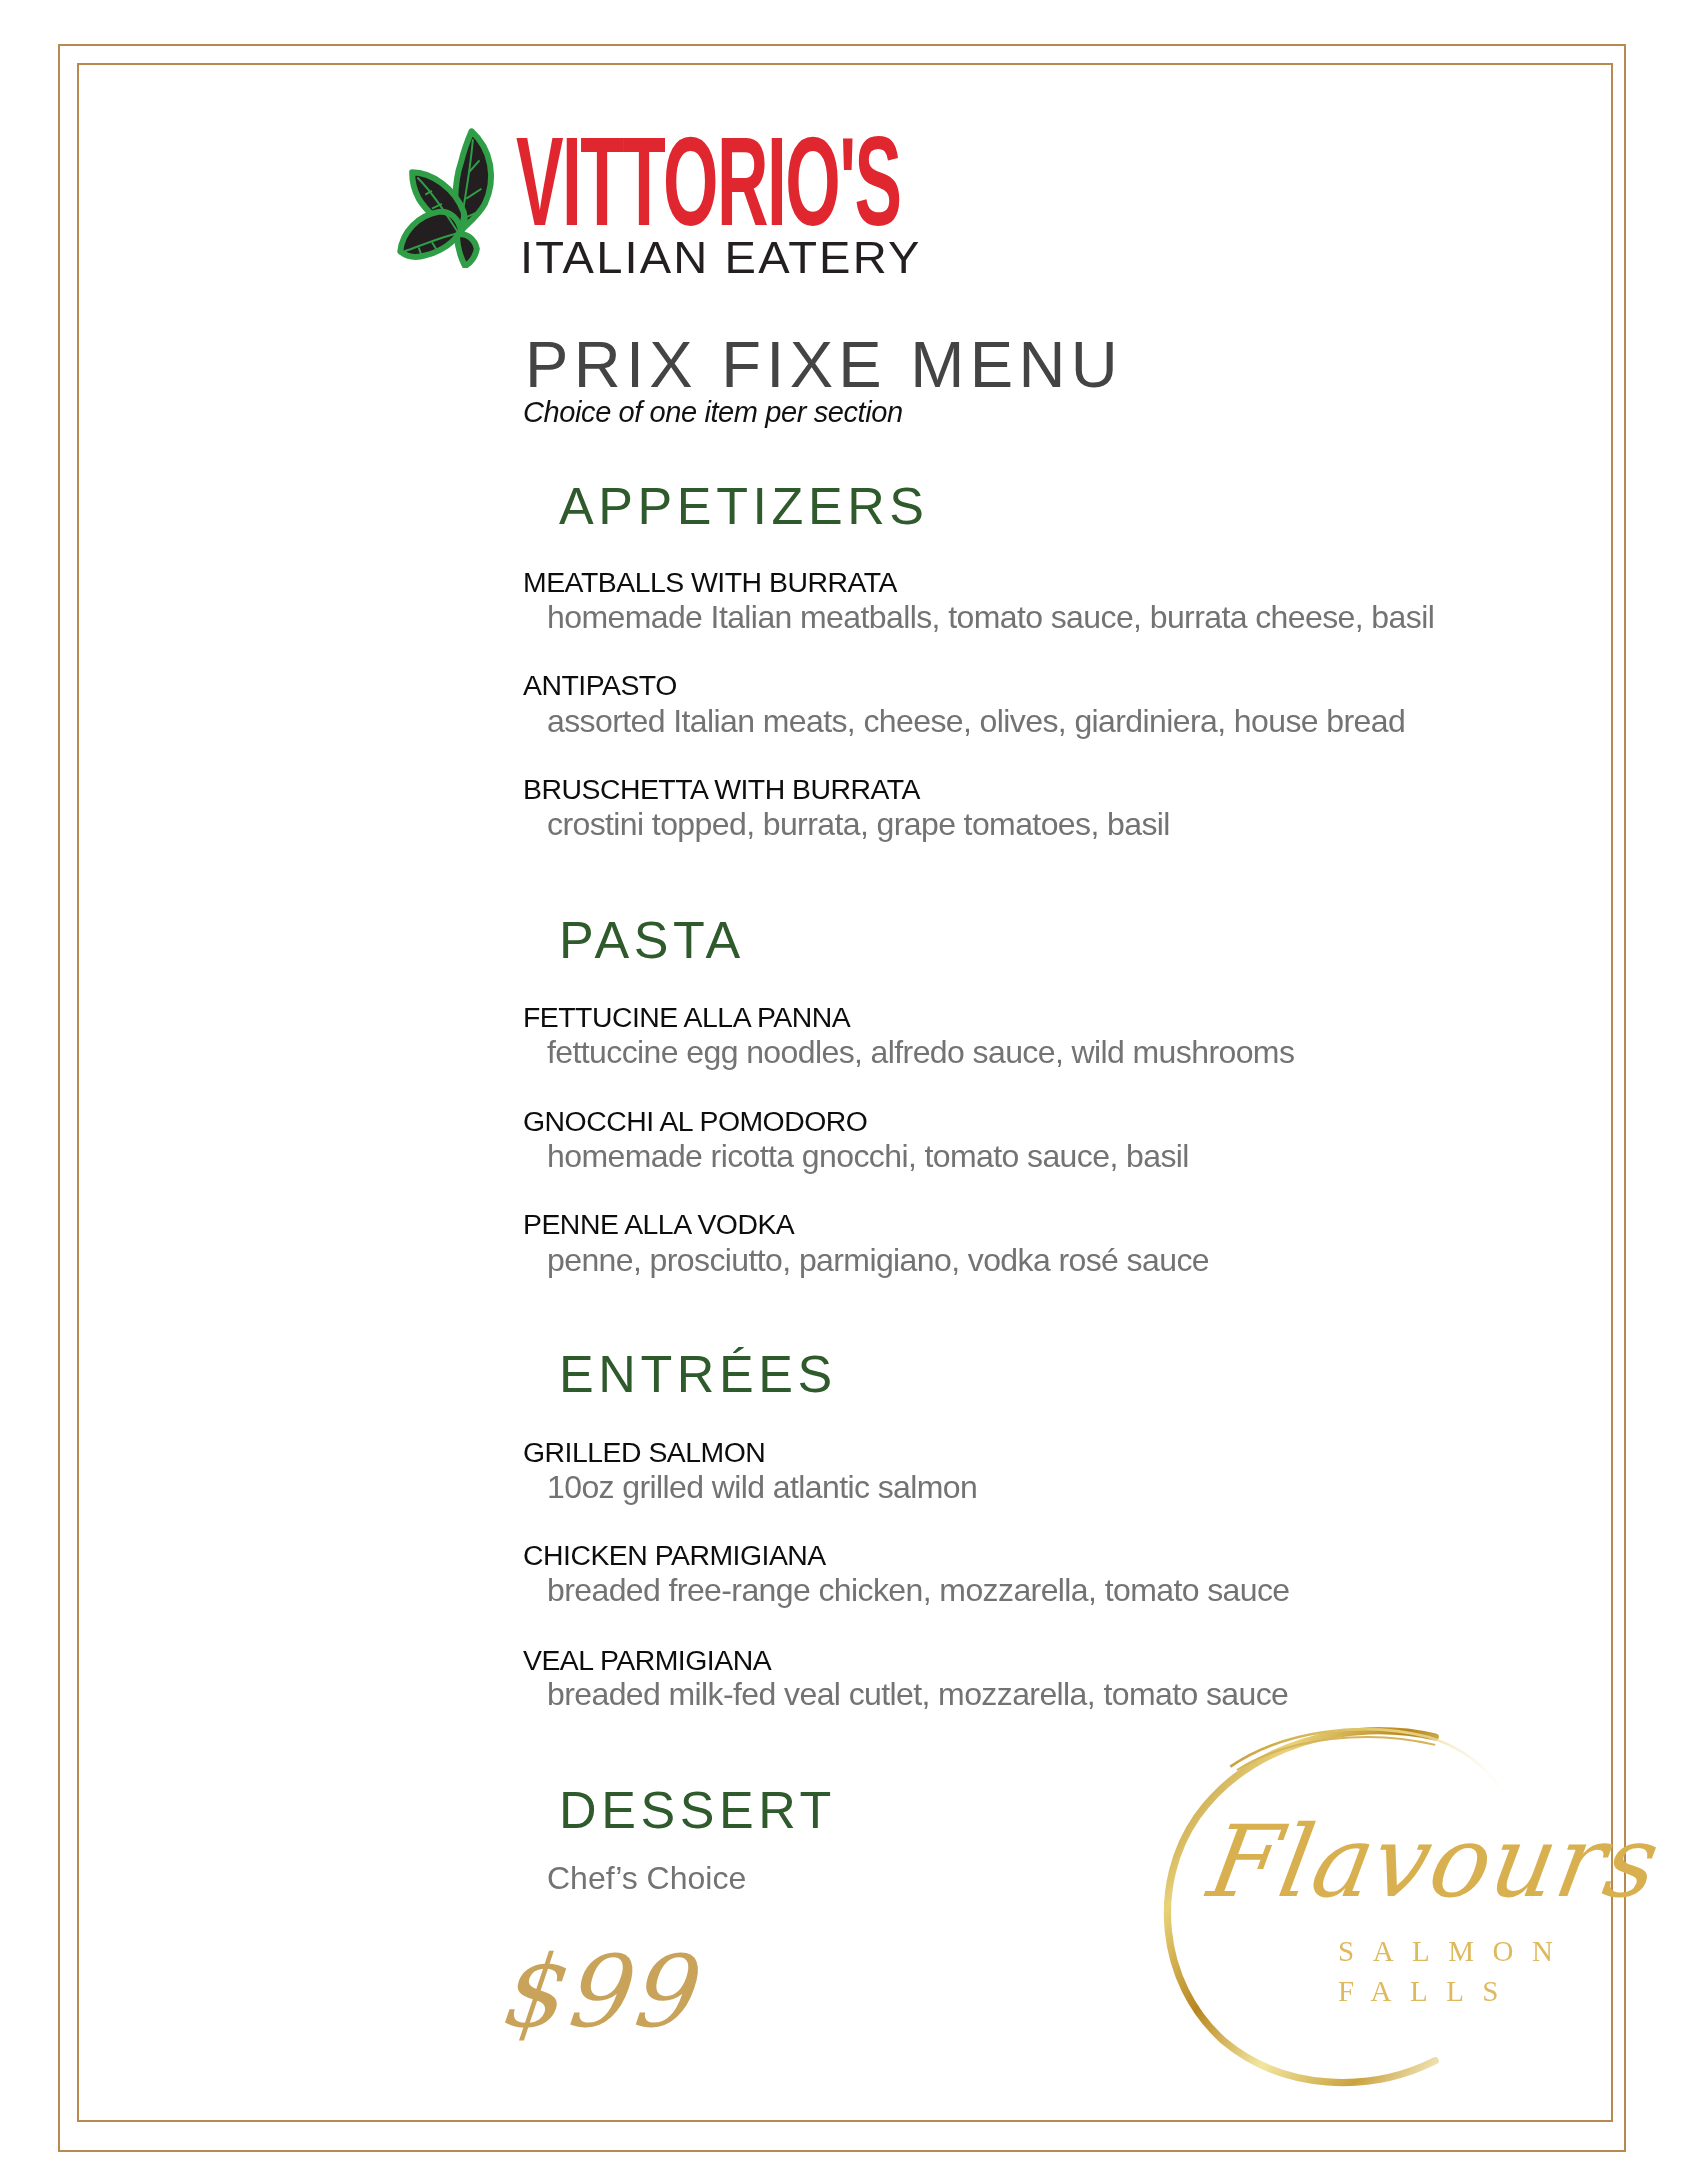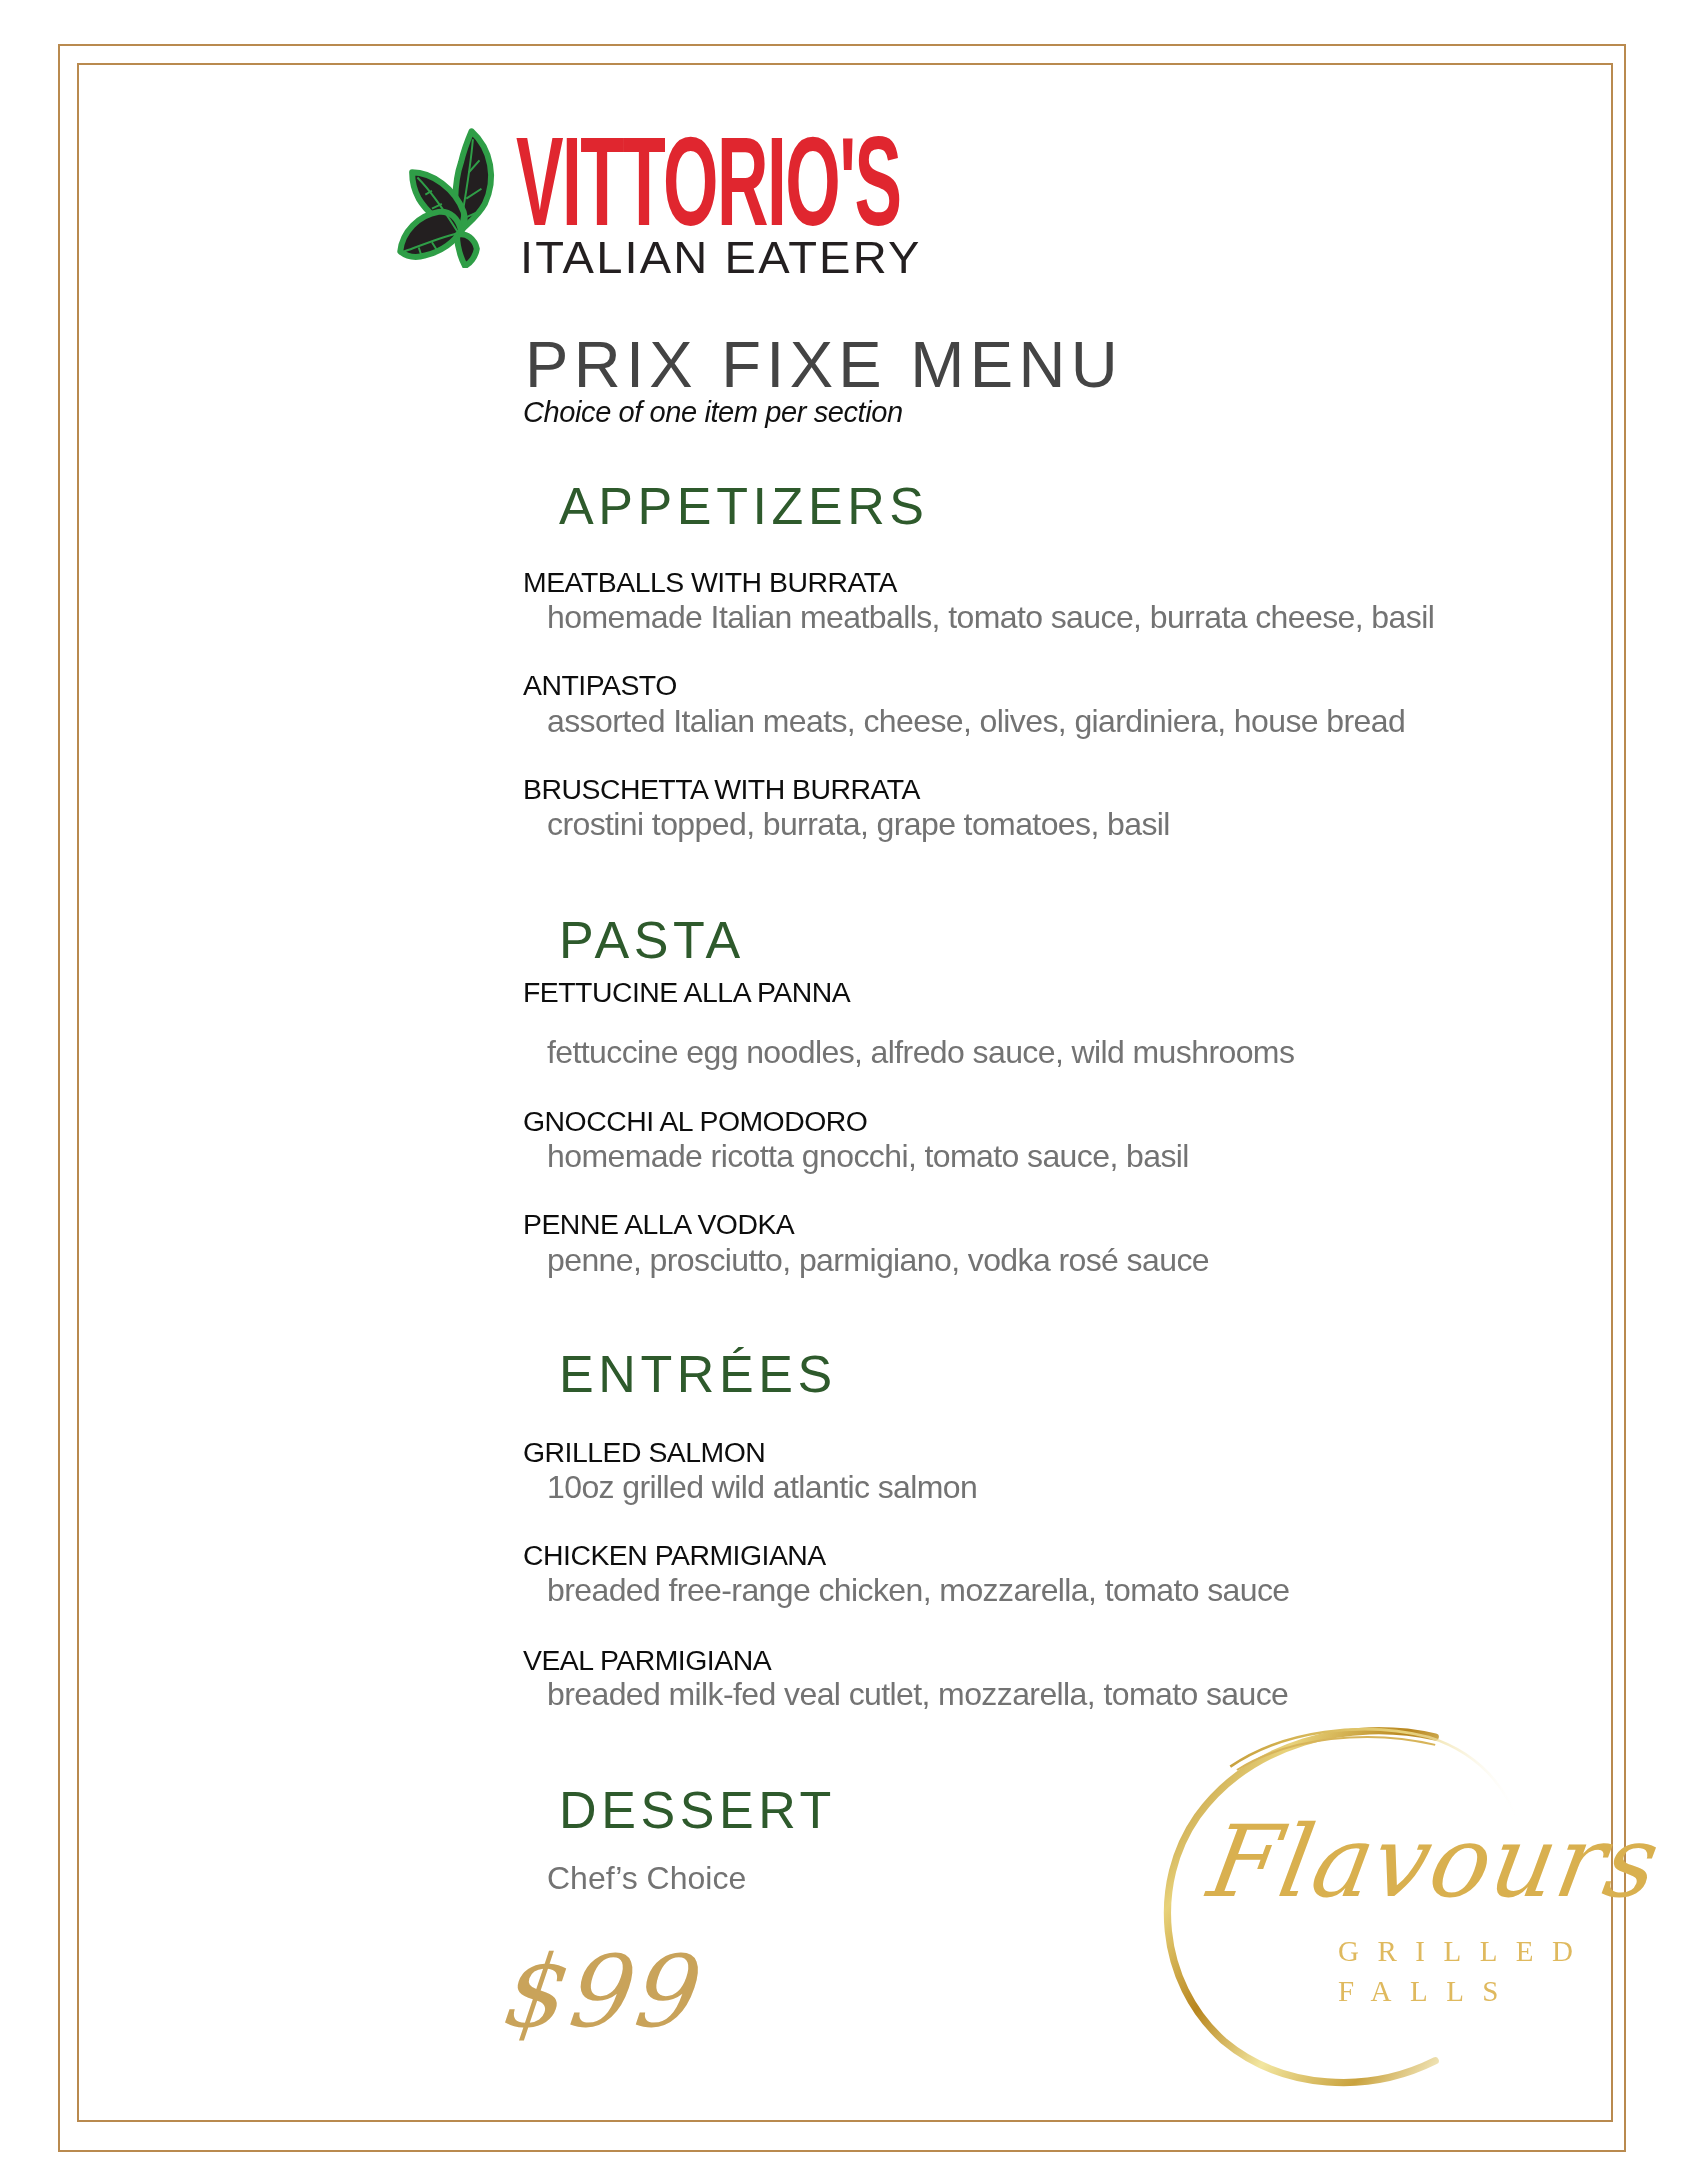"FETTUCINE ALLA PANNA" div.abs { top: 977px -> 1002px }
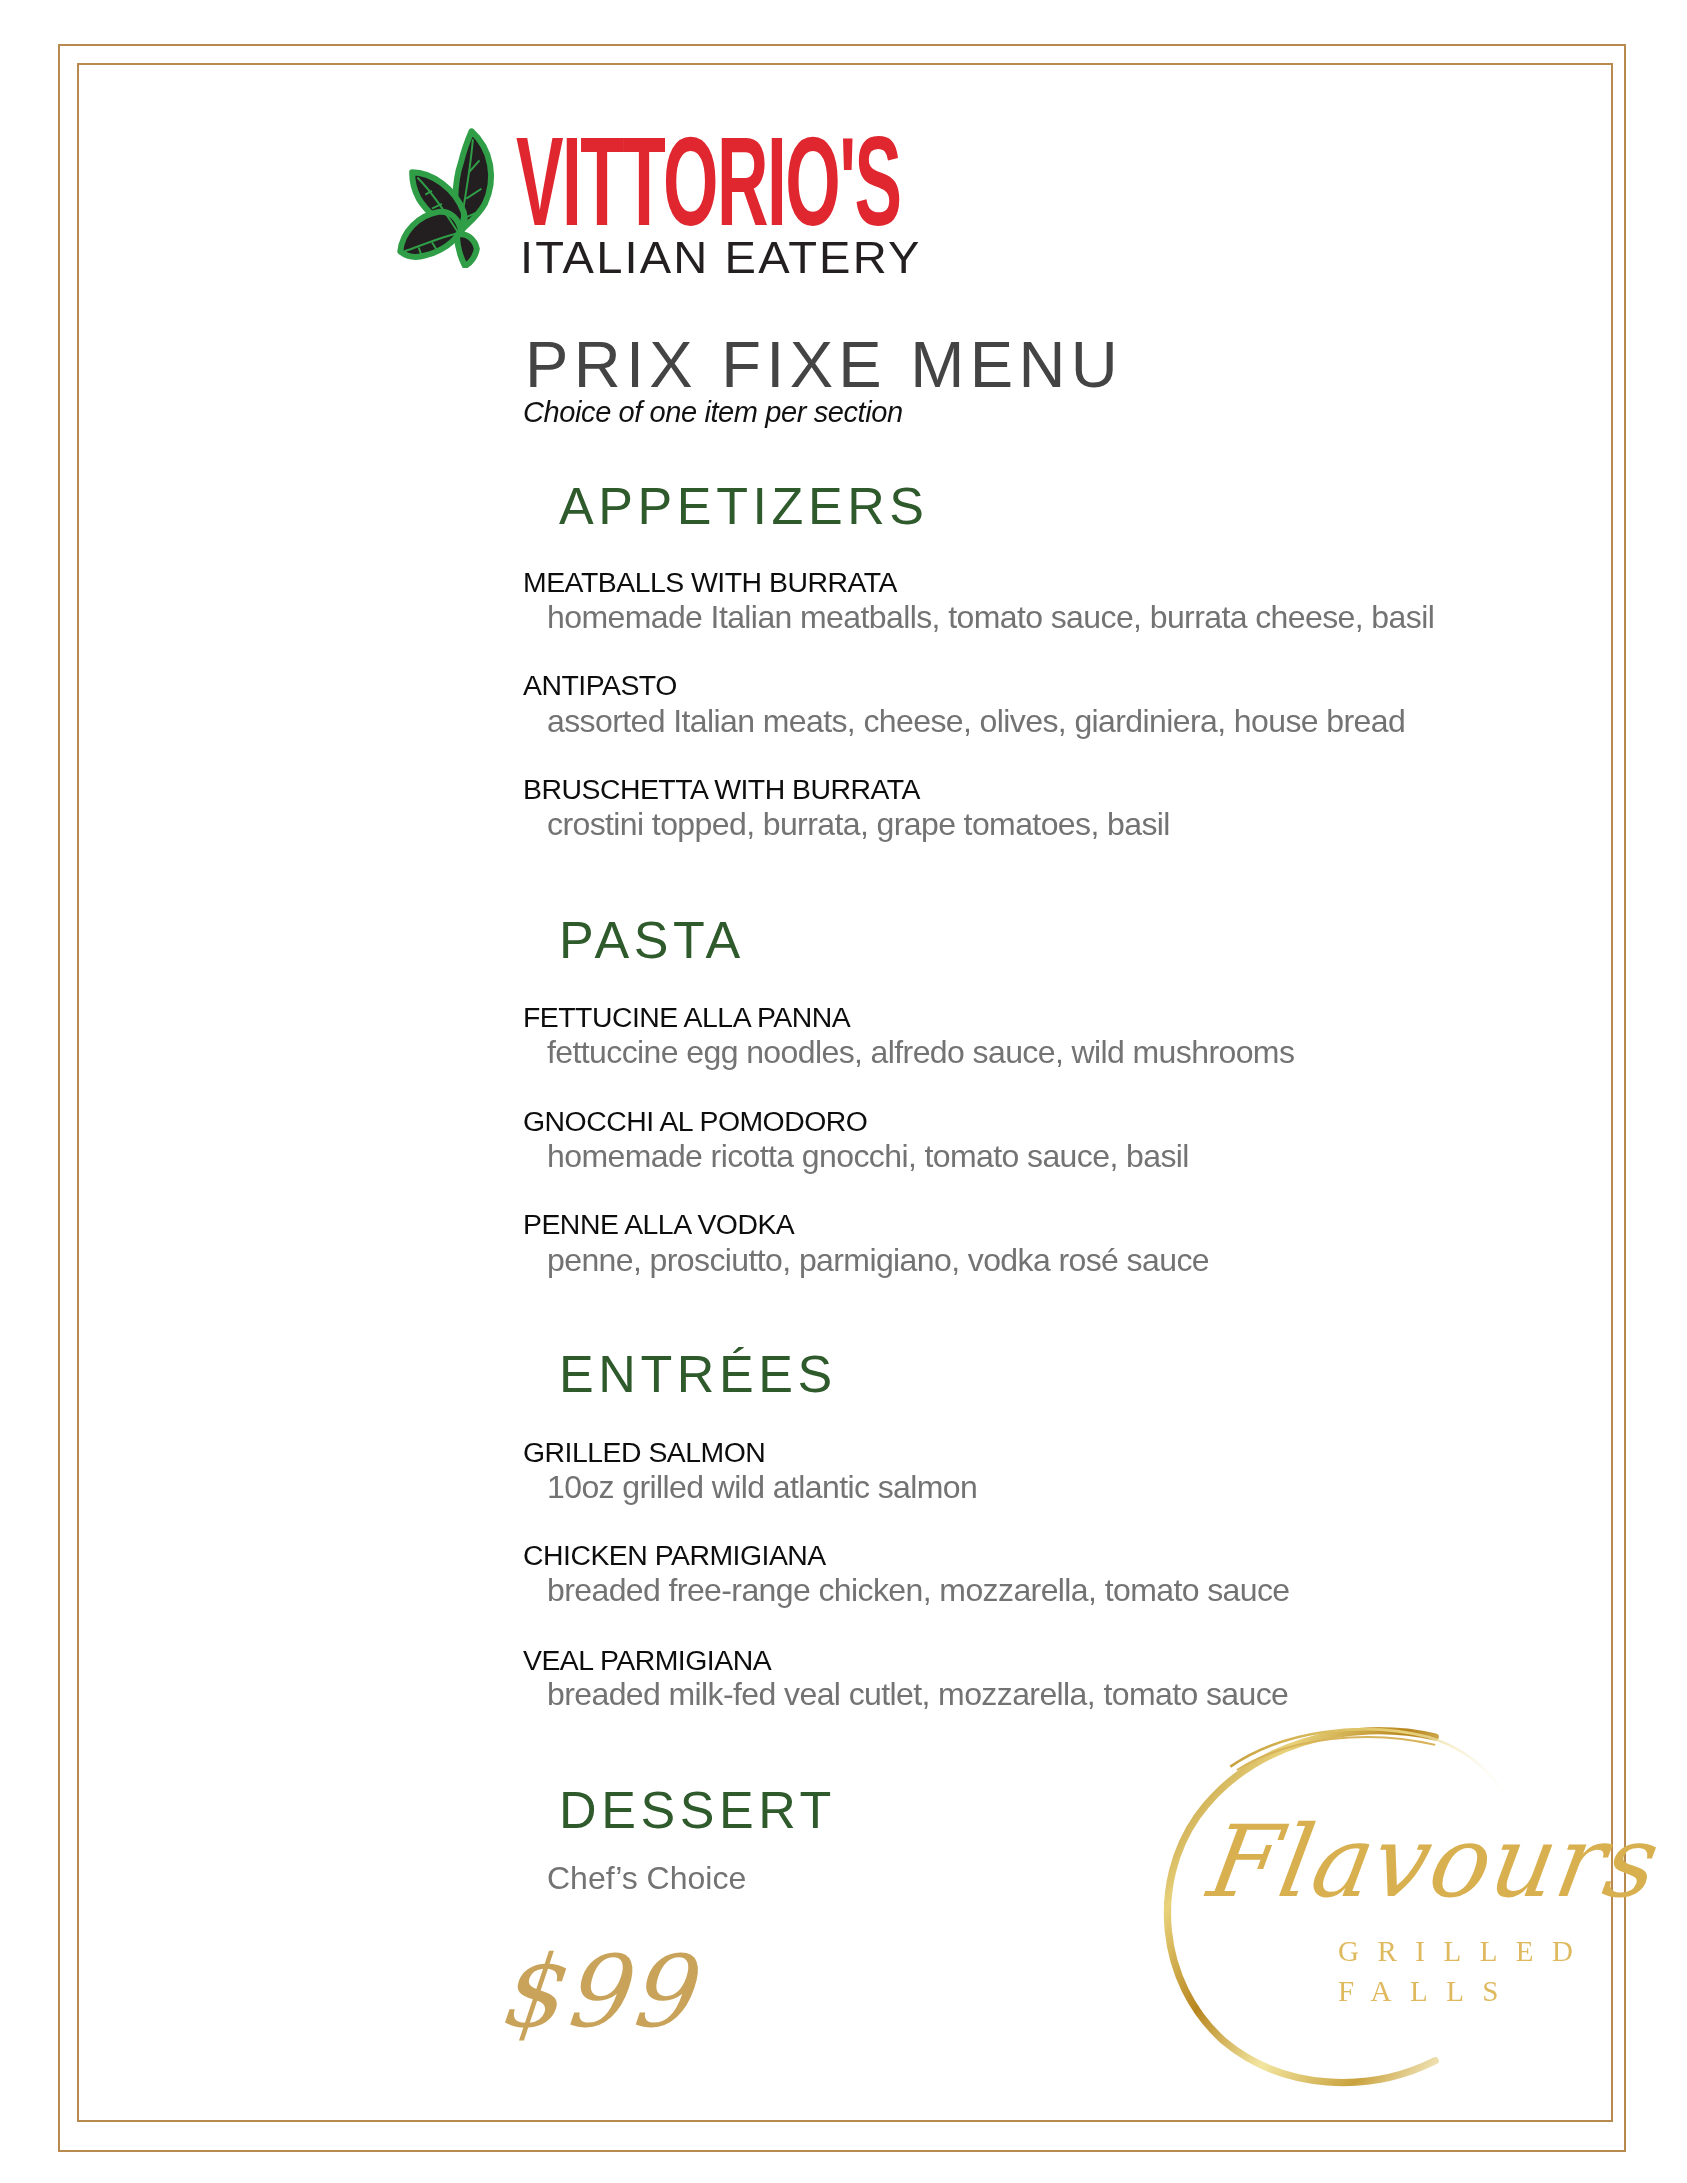"GRILLED" div.abs { text: GRILLED -> SALMON }
